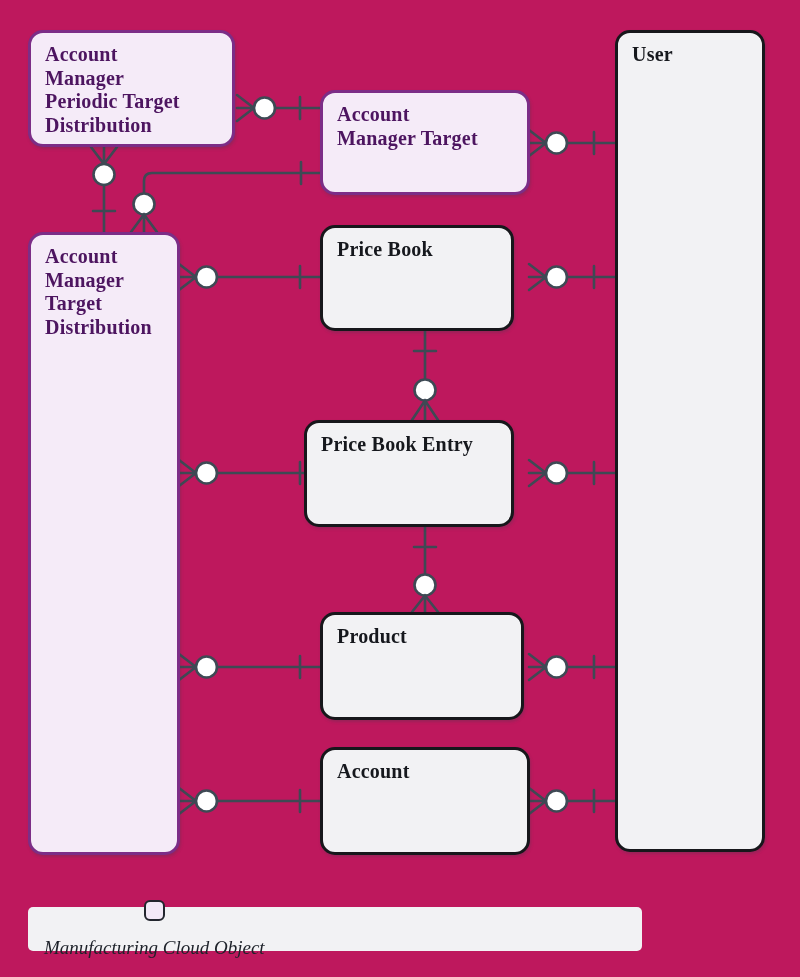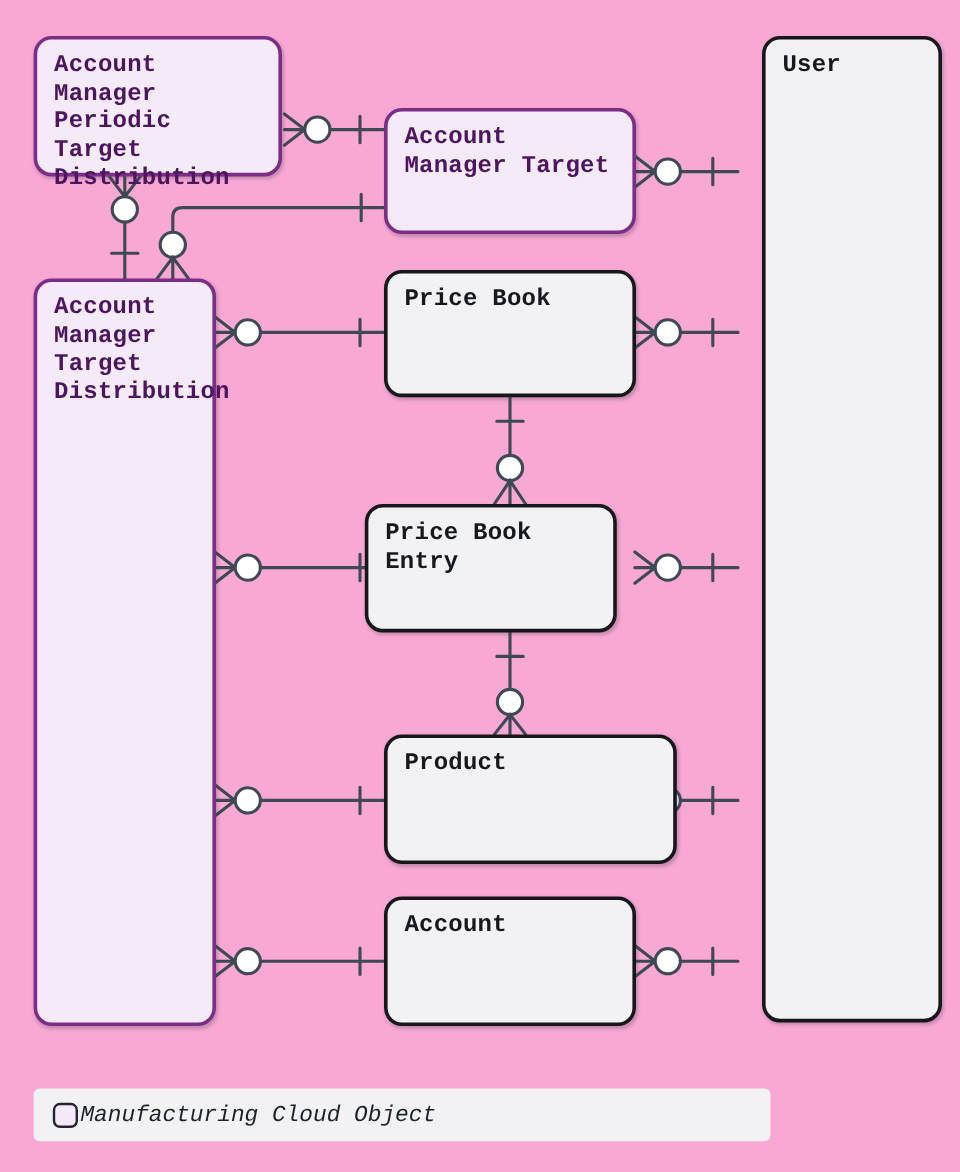"Account" .canvas { background: #f9a8d4 -> #be185d; font-family: Liberation Mono, monospace -> Liberation Serif, serif }
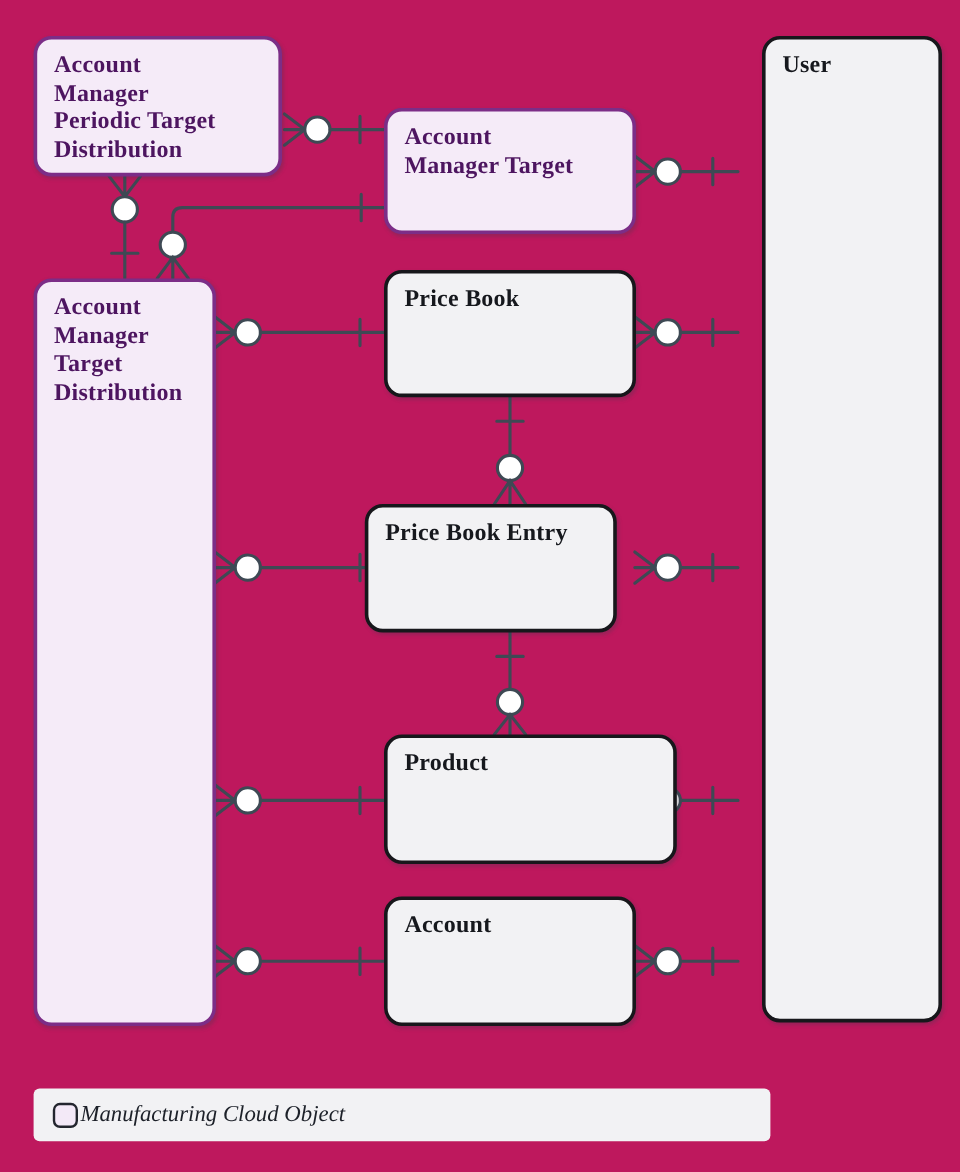"User" div.box { margin-left: 20px -> none }
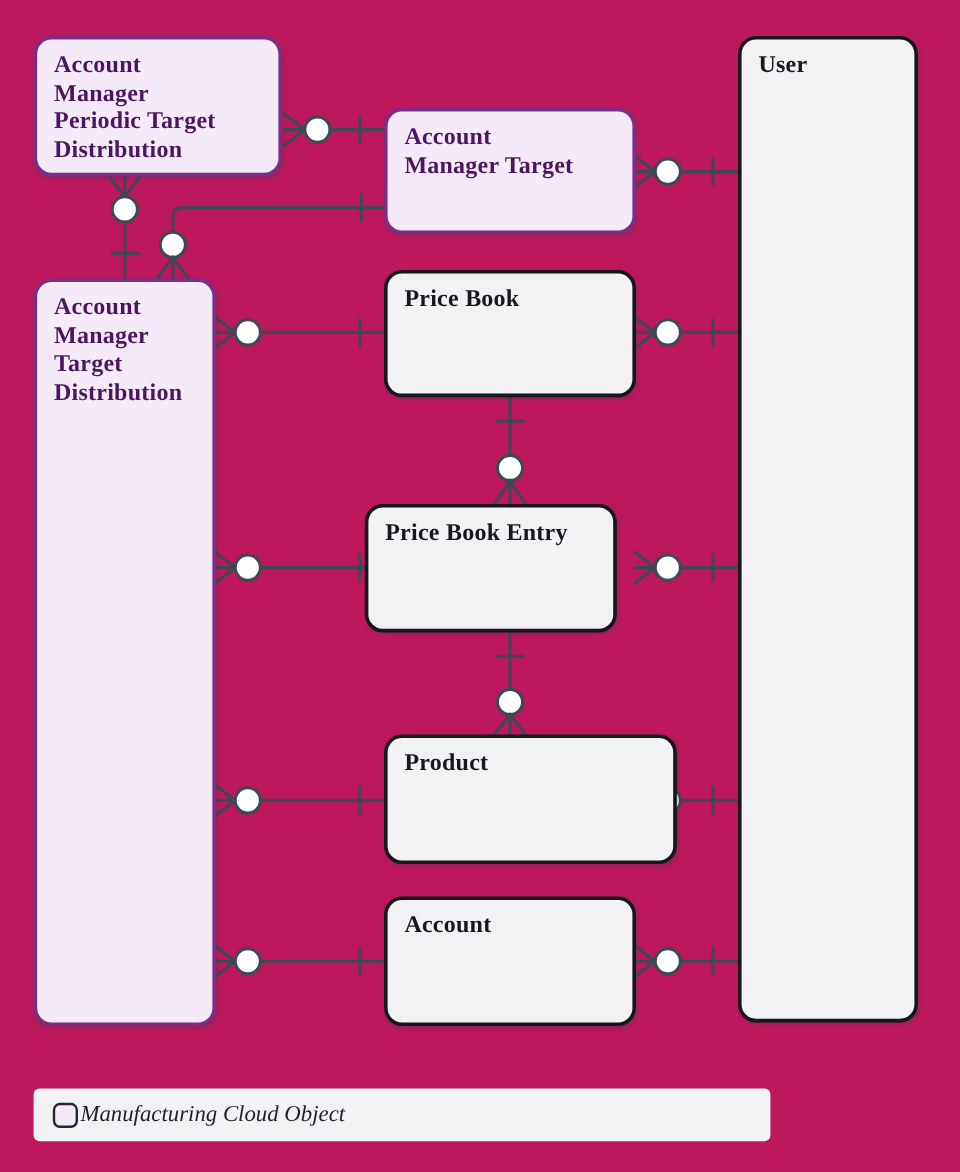"Price Book" div.box { width: 210px -> 194px }
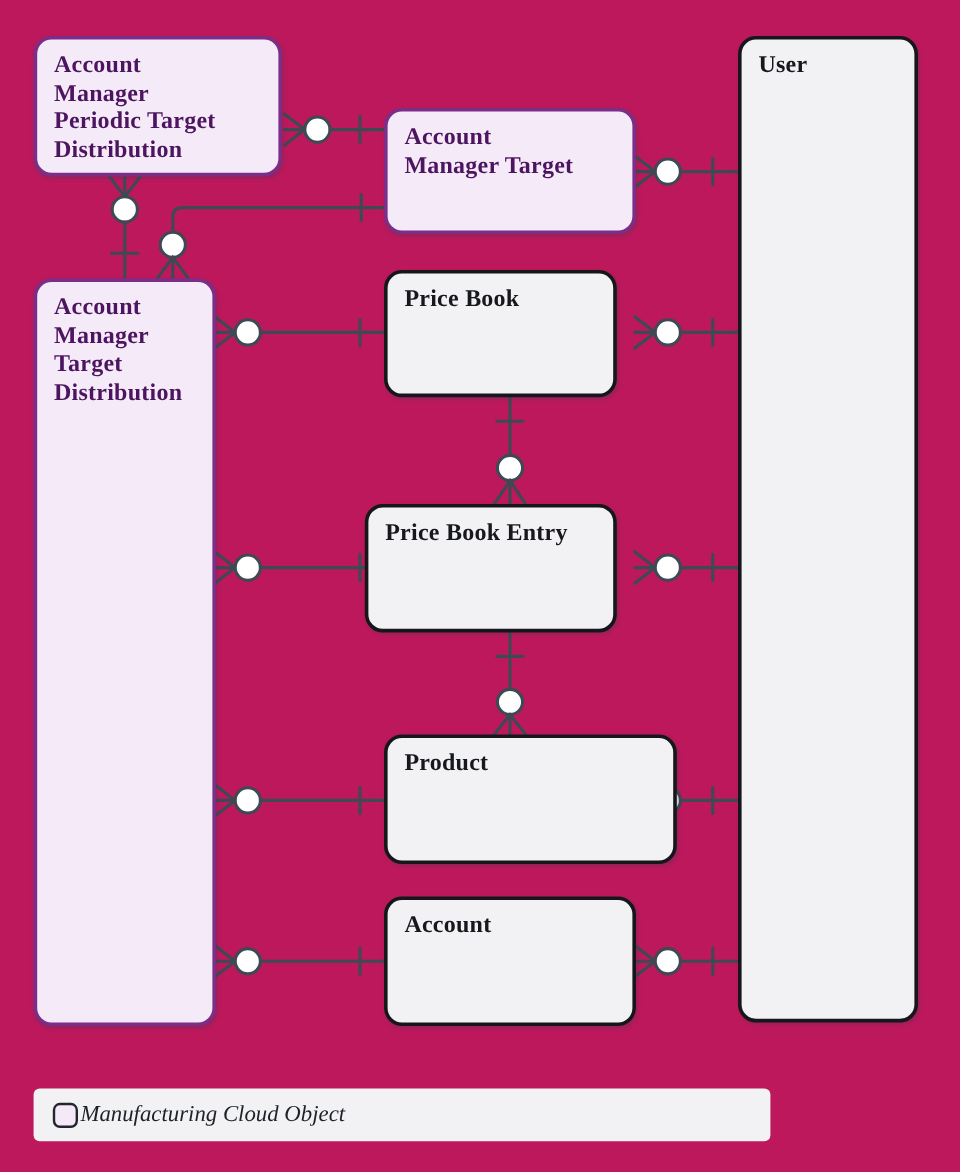"Product" div.box { width: 244px -> 204px }
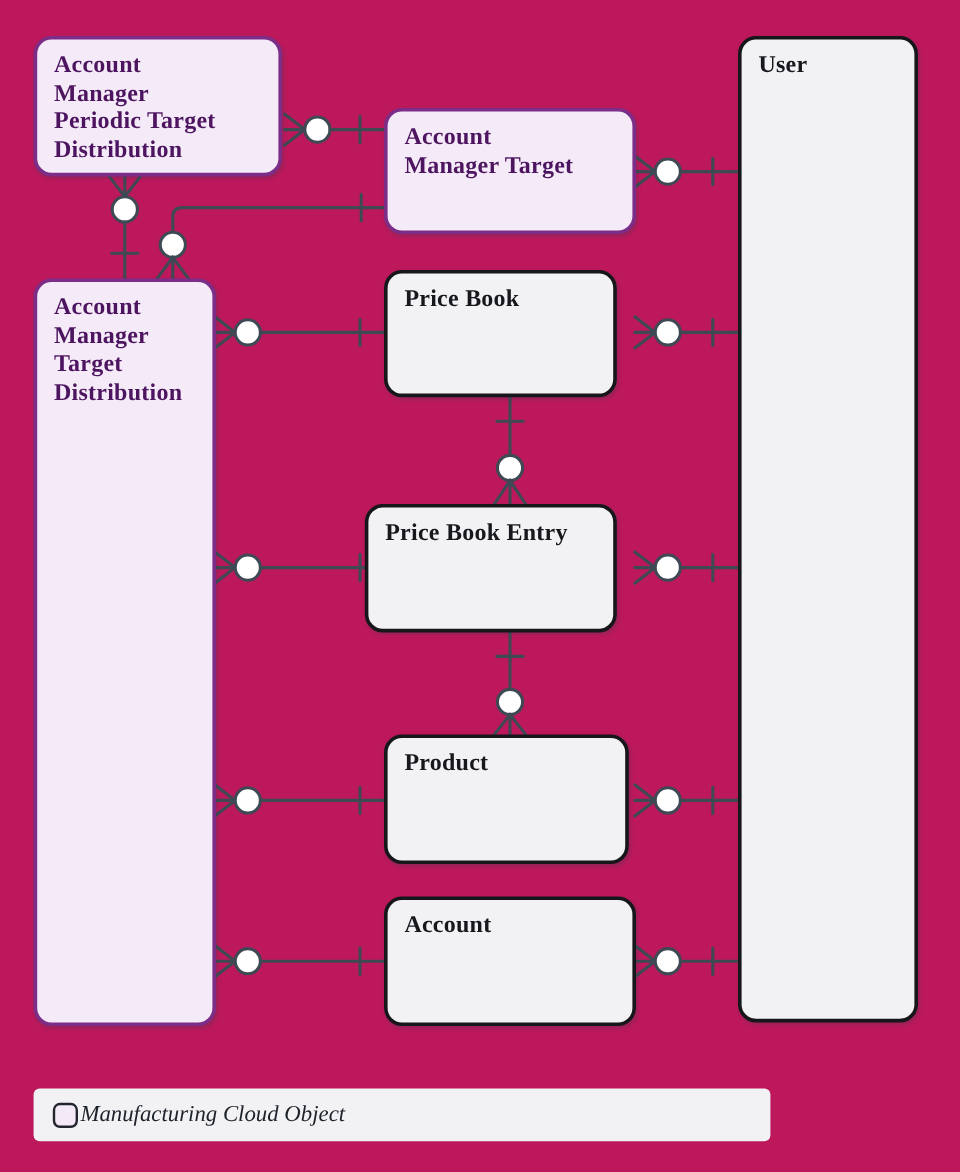"Manufacturing Cloud Object" .legend-item { flex-direction: none -> column; gap: 2px -> 16px }
